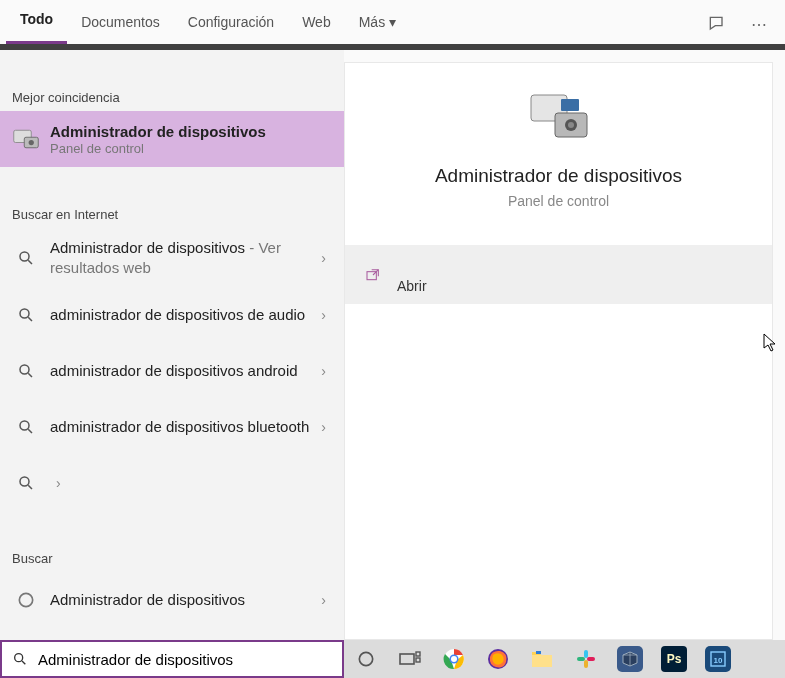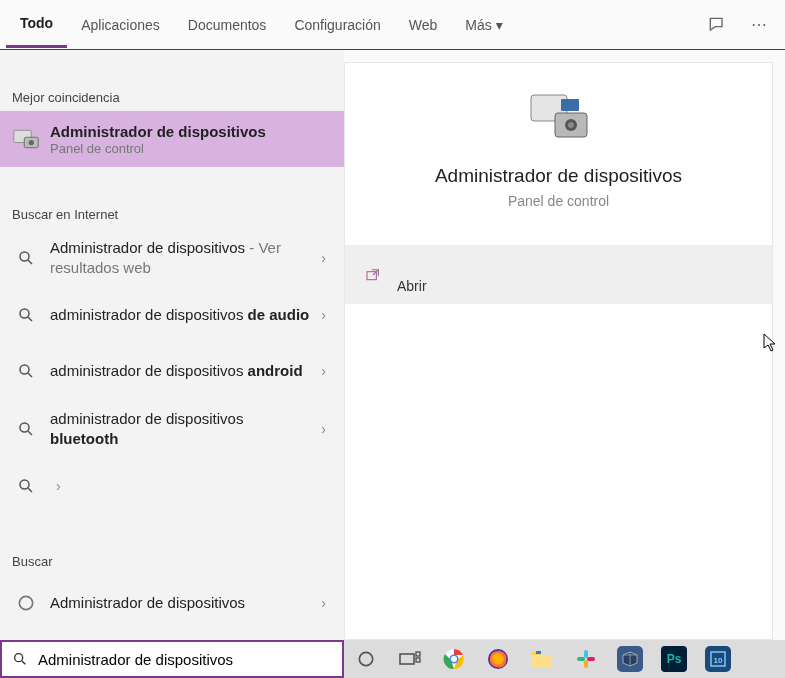"Todo" .tabs { align-items: center -> flex-end; border-bottom: 1px solid #404040 -> 6px solid #404040 }
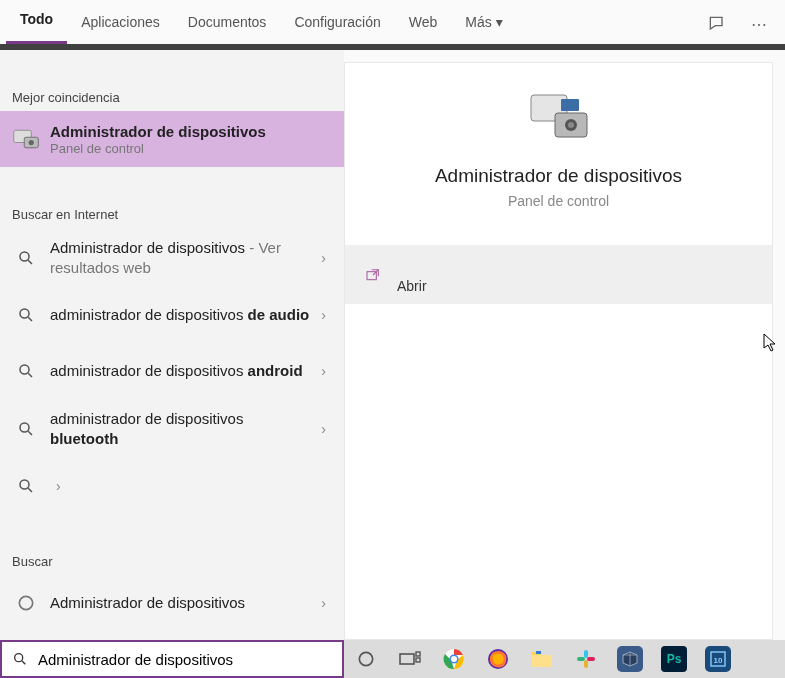"Aplicaciones" div.tab { html: <div>Aplicaciones</div> -> none }
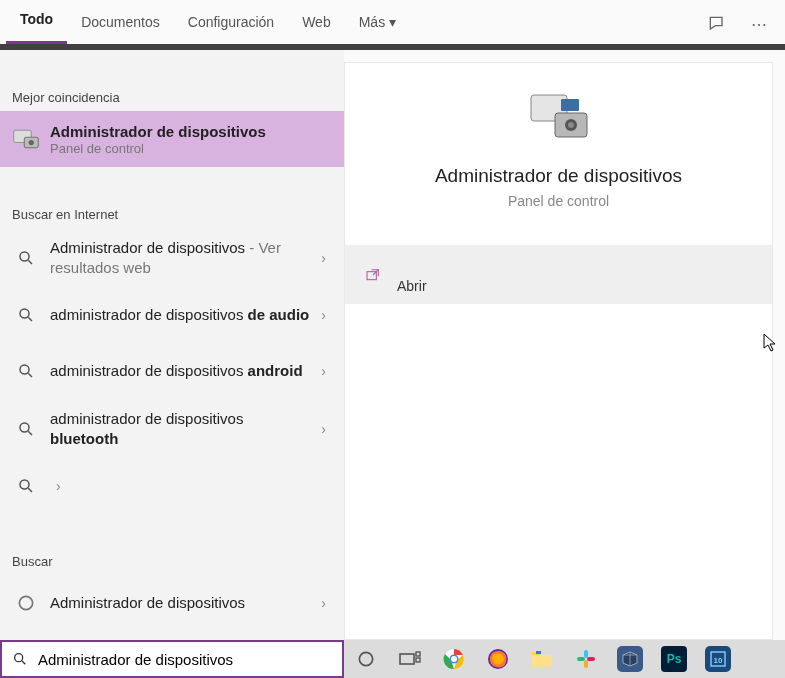"de audio" .bold { font-weight: 700 -> 400 }
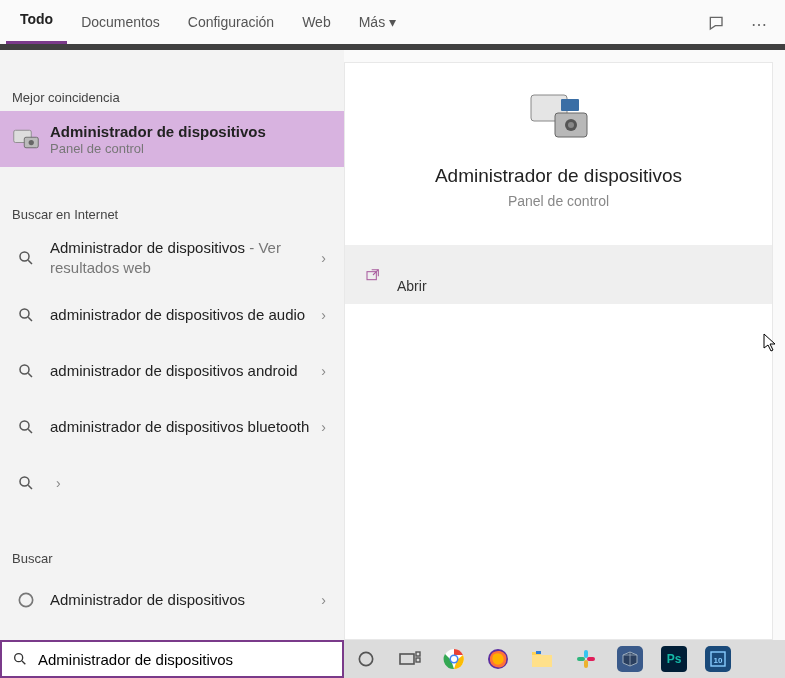"Ps" div.app-icon { color: #14b8a6 -> #fef9c3 }
